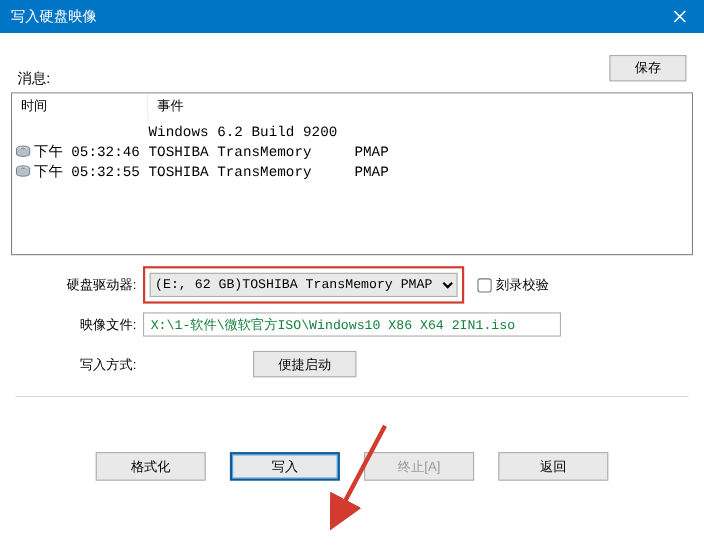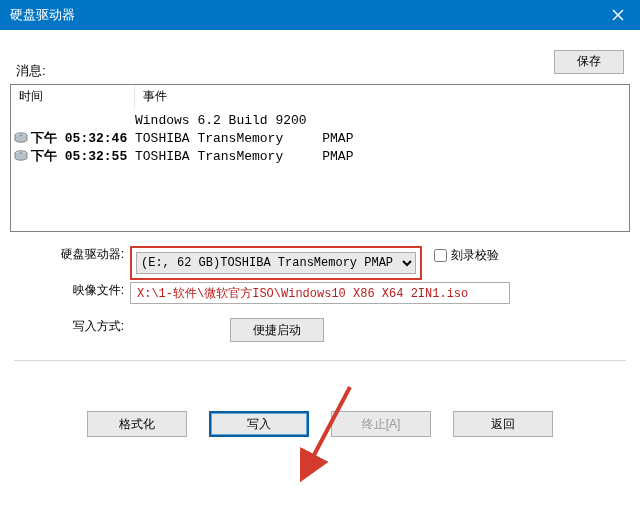"硬盘驱动器" span.title { text: 硬盘驱动器 -> 写入硬盘映像 }
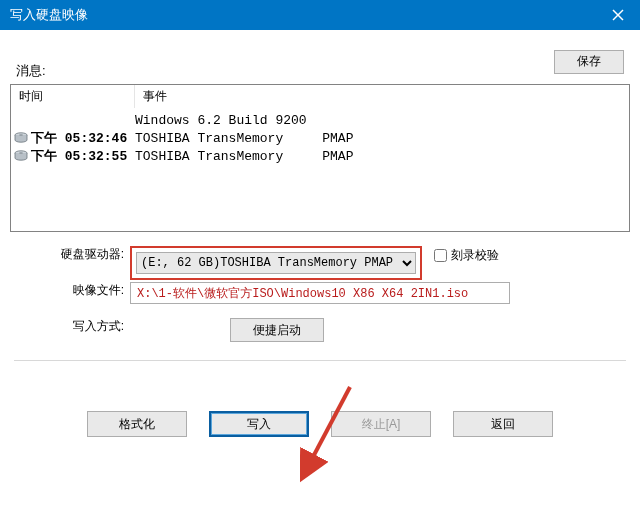"下午 05:32:46" .log-row .t { font-weight: bold -> none }
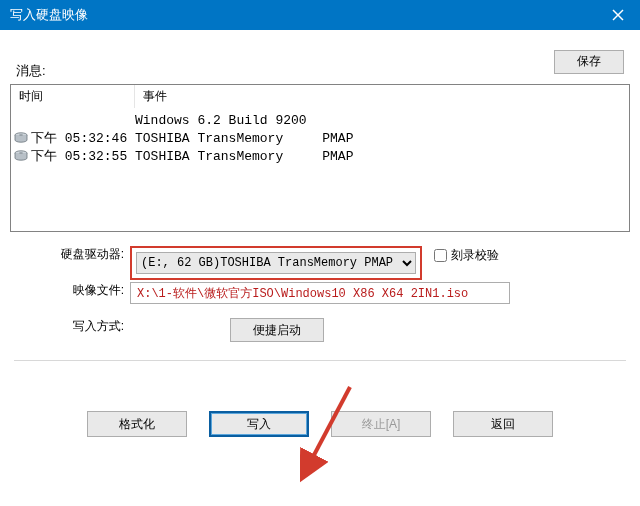"硬盘驱动器:" .form-row { align-items: flex-start -> center }
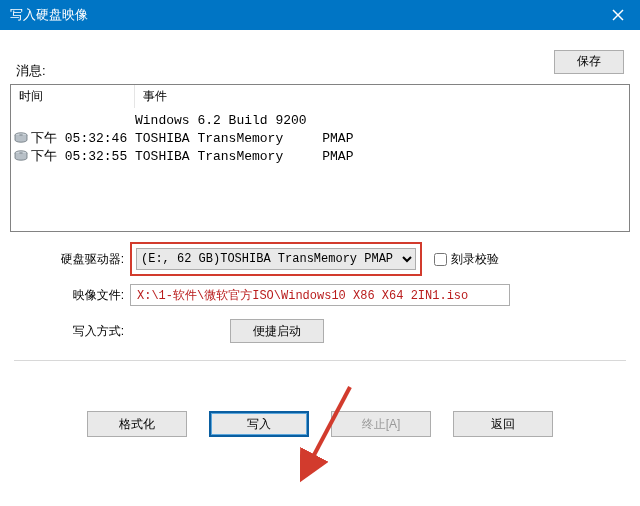"X:\1-软件\微软官方ISO\Windows10 X86 X64" .image-path { color: #b91c1c -> #15803d }
